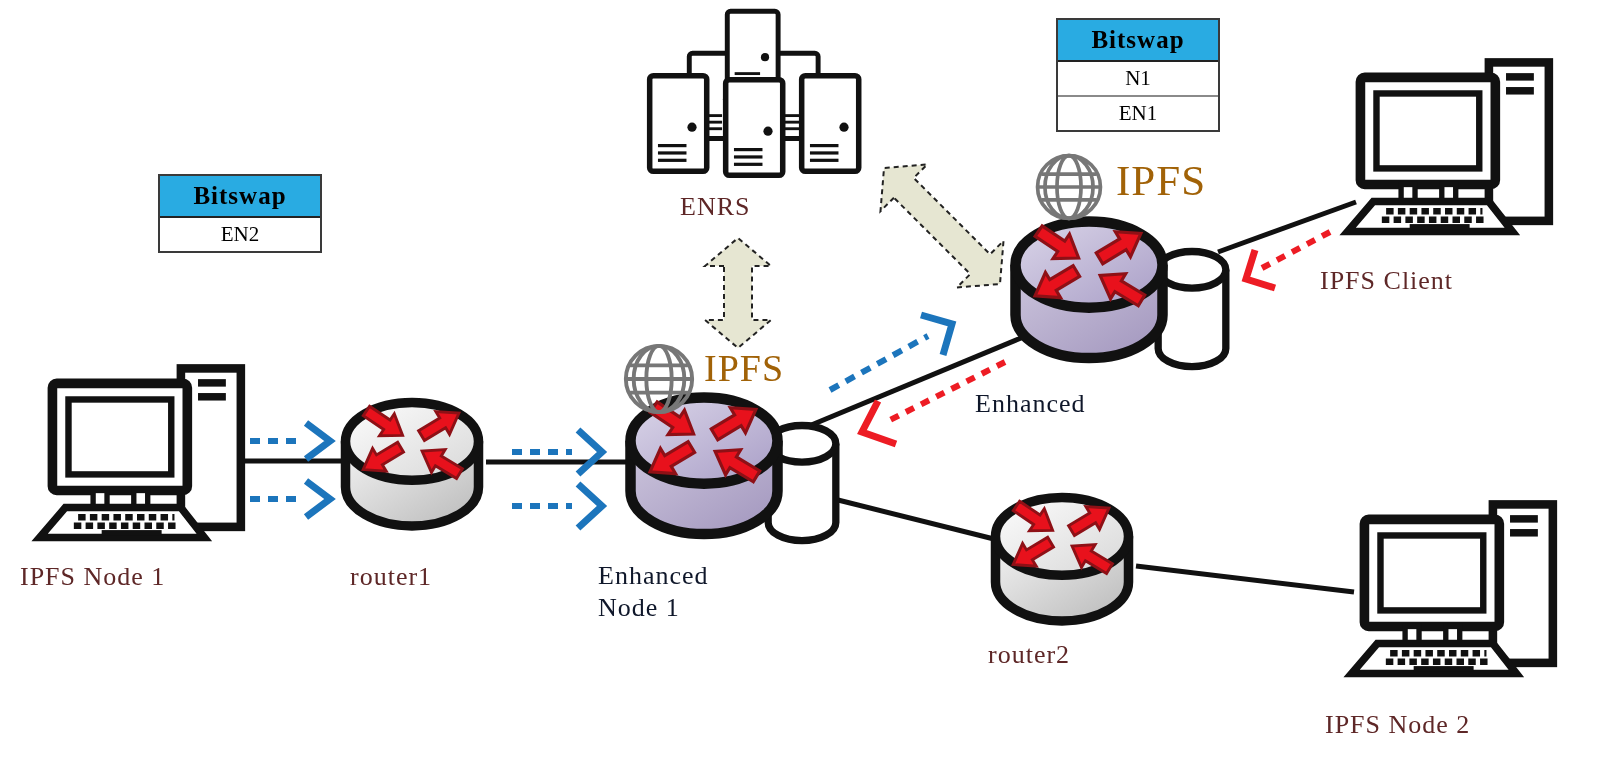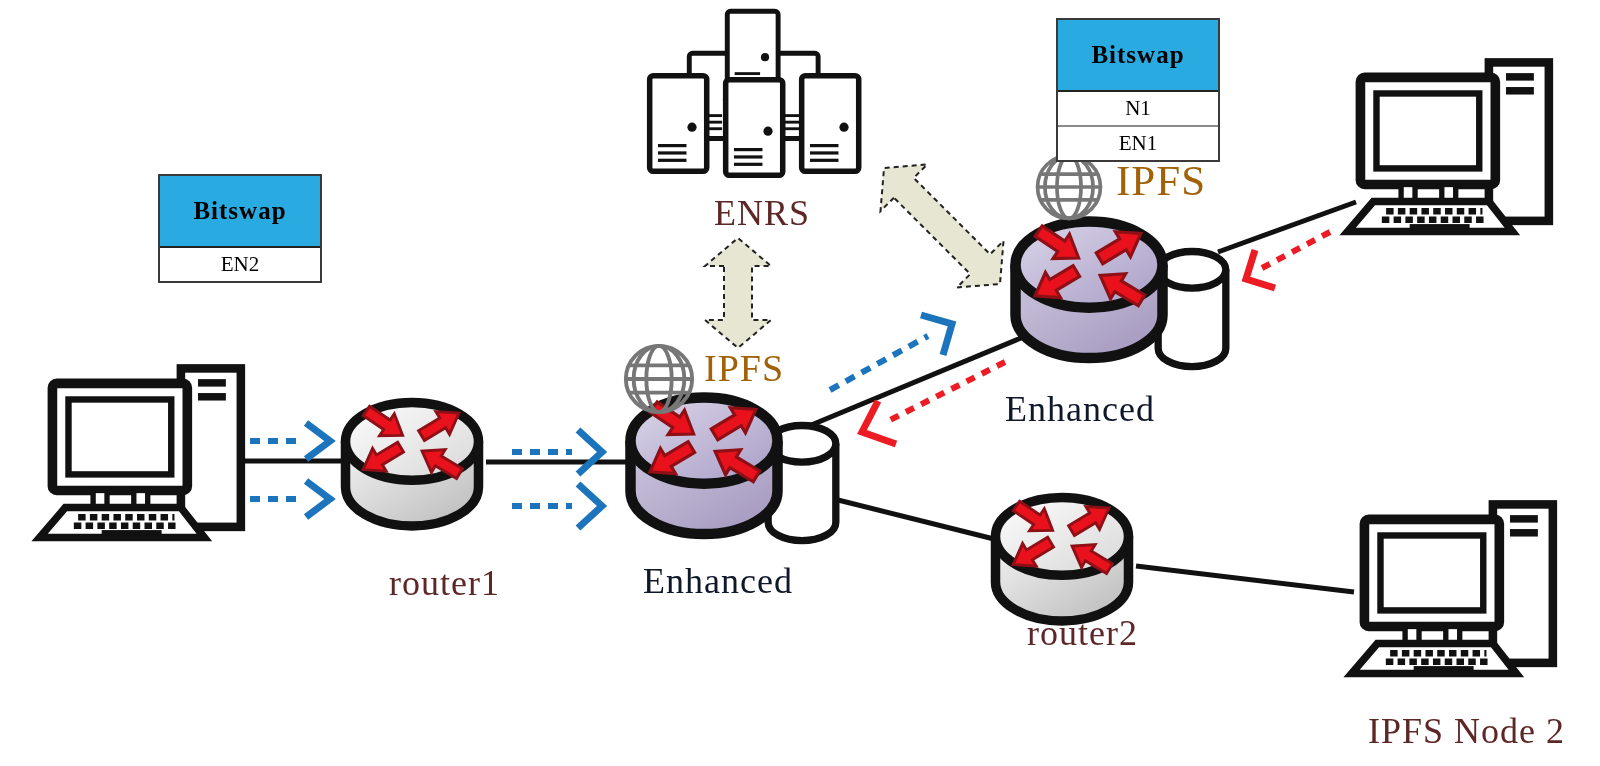"Bitswap" .bitswap .hdr { padding: 21px 0 -> 6px 0 }
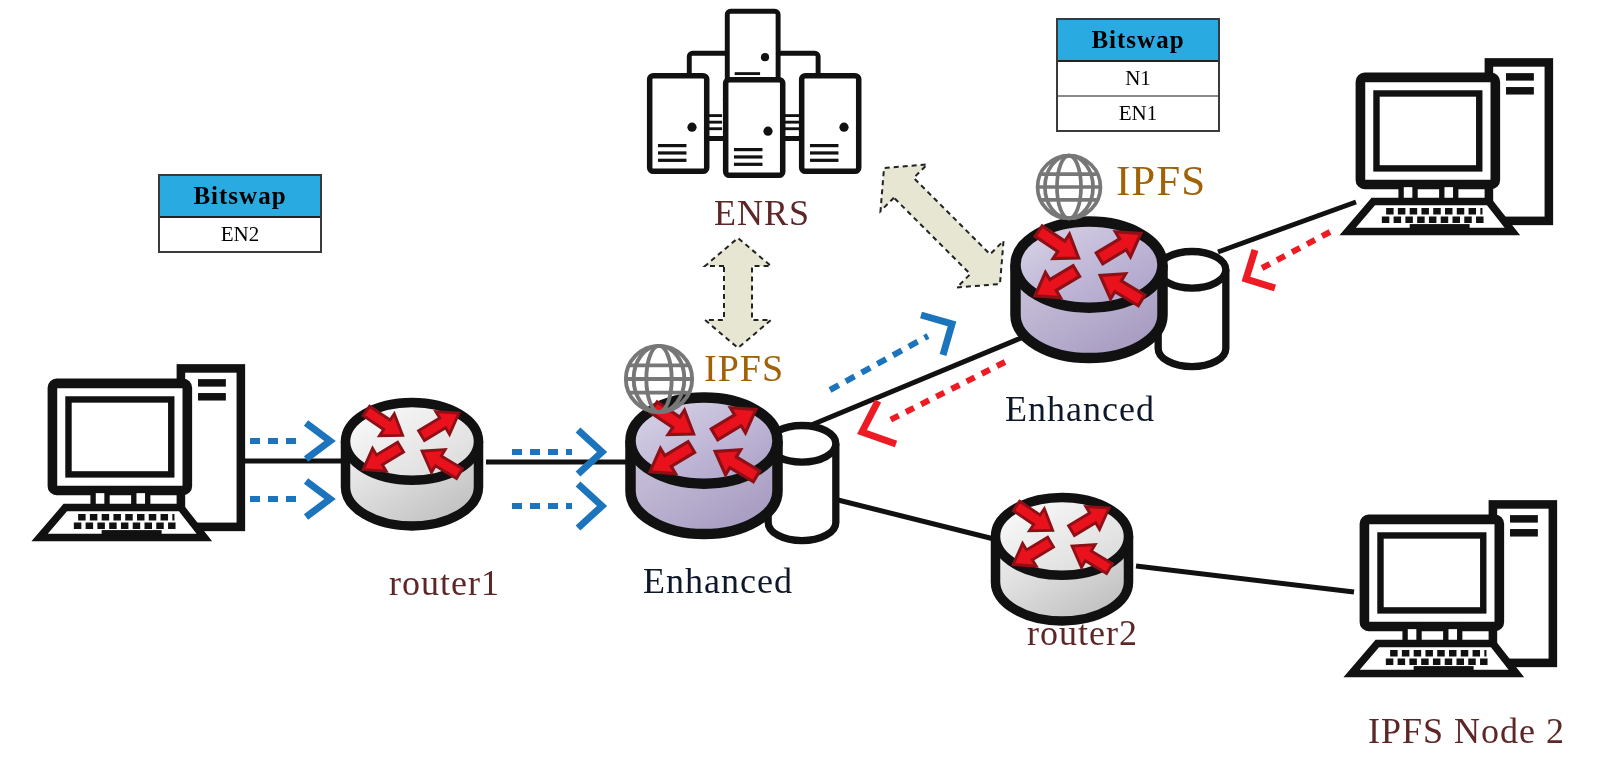"ENRS" .node-label { font-size: 36px -> 26px; text-align: right -> left }
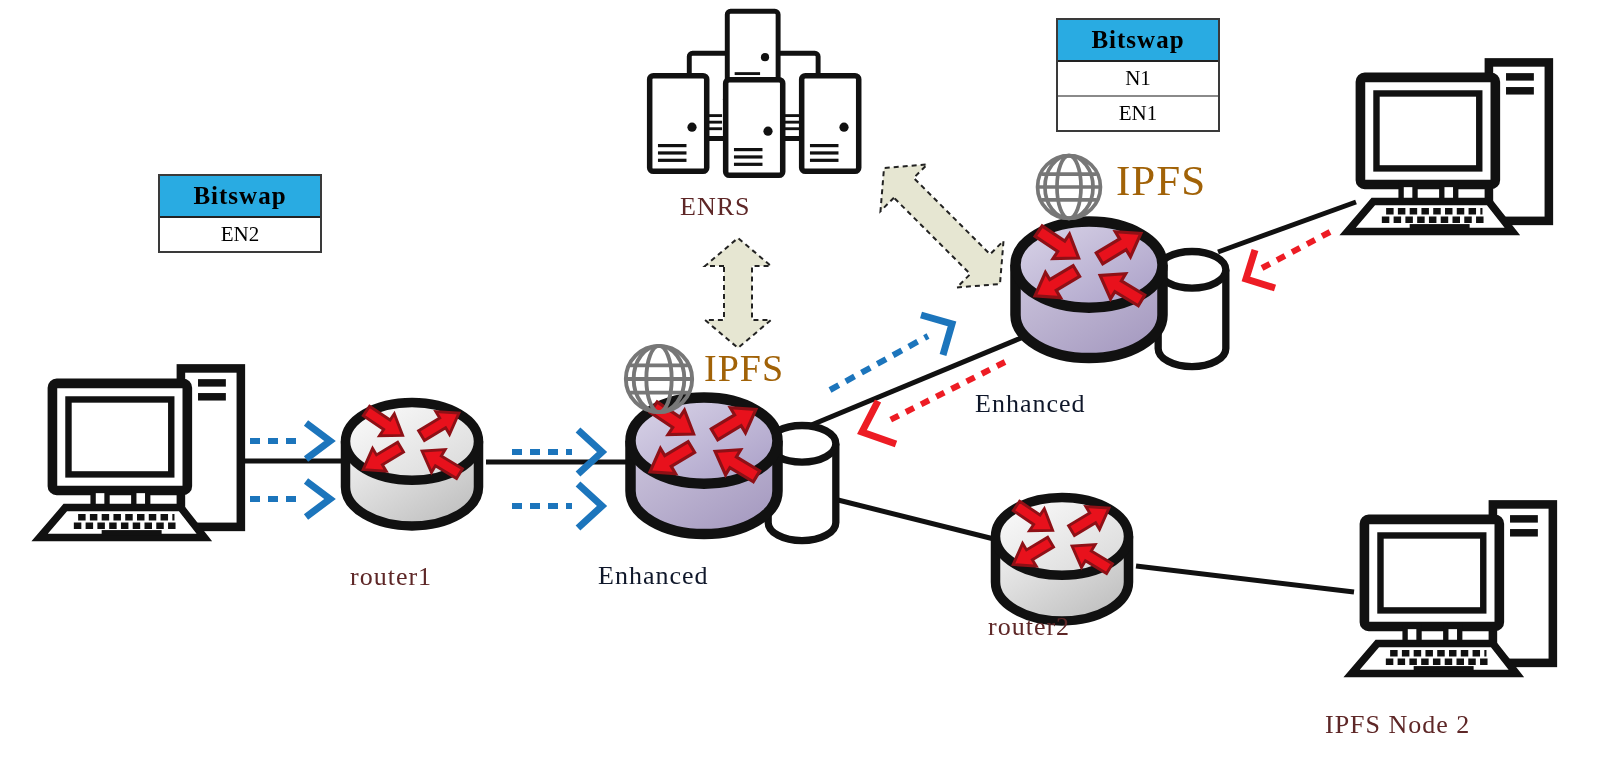"IPFS Client" div.abs { html: none -> <div>IPFS Client</div> }
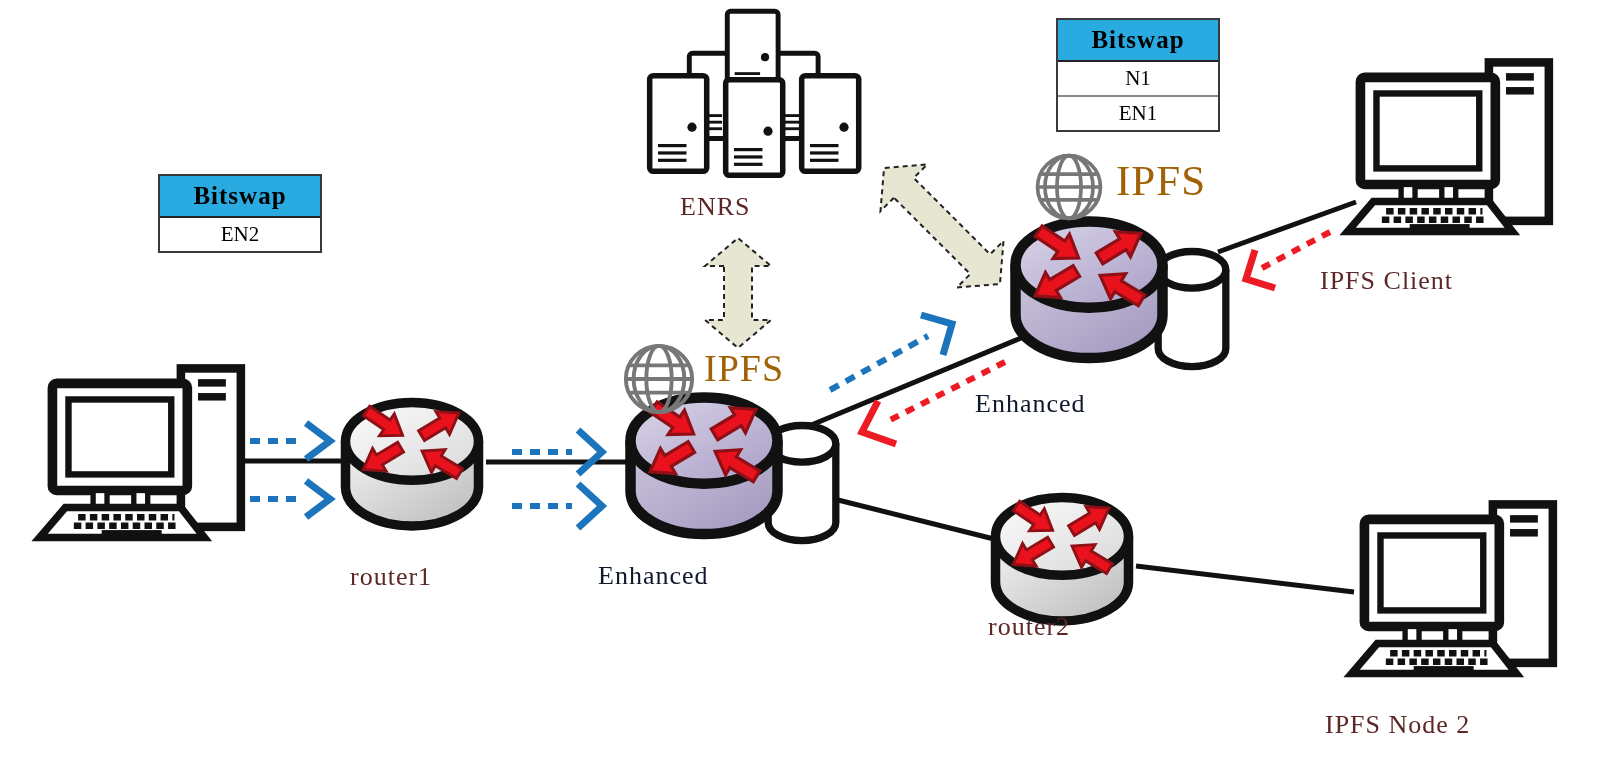"IPFS Node 1" div.abs { html: none -> <div>IPFS Node 1</div> }
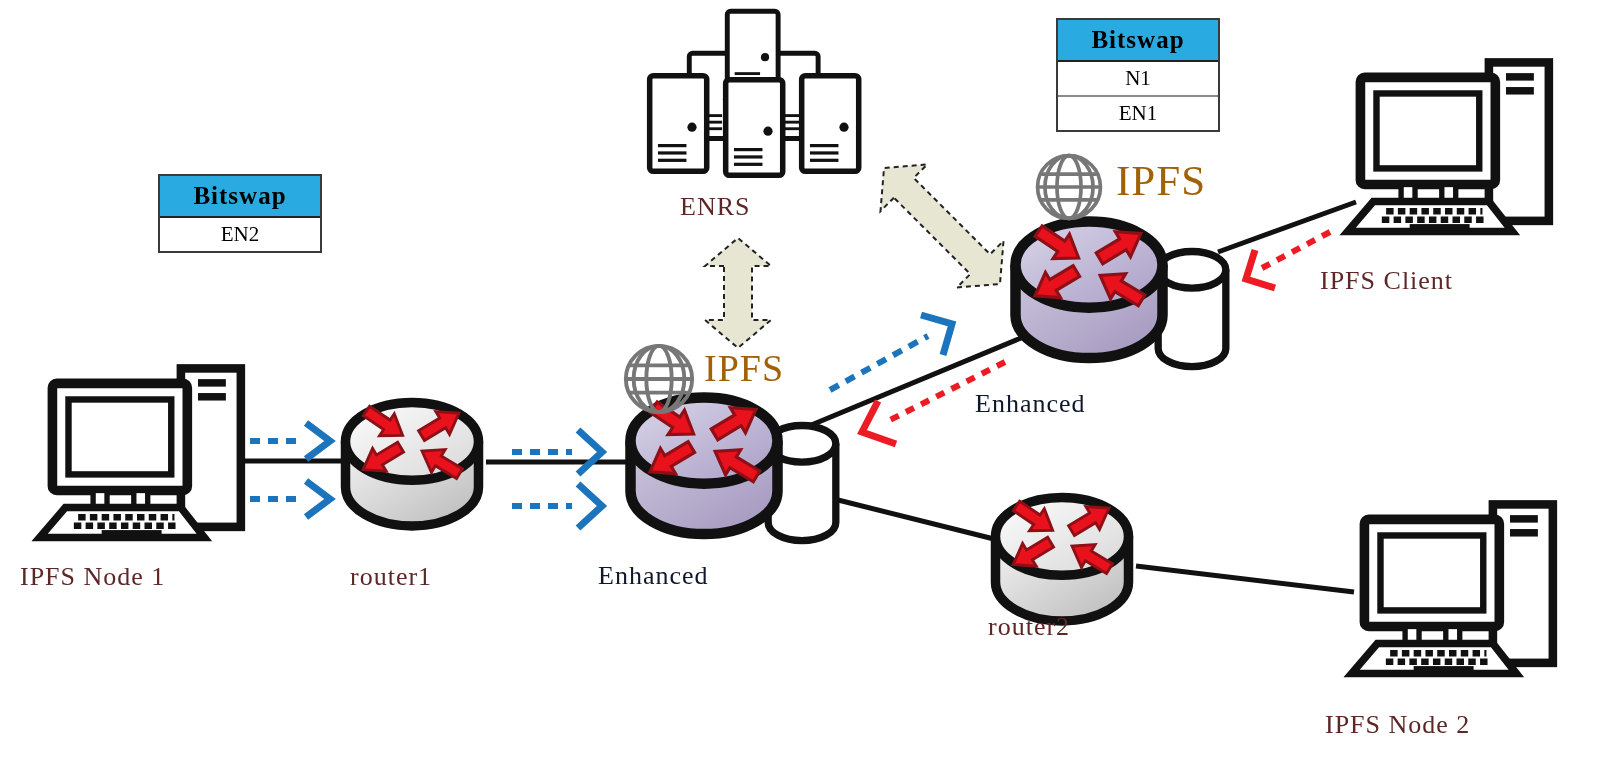"Node 1" div { html: none -> <div>Node 1</div> }
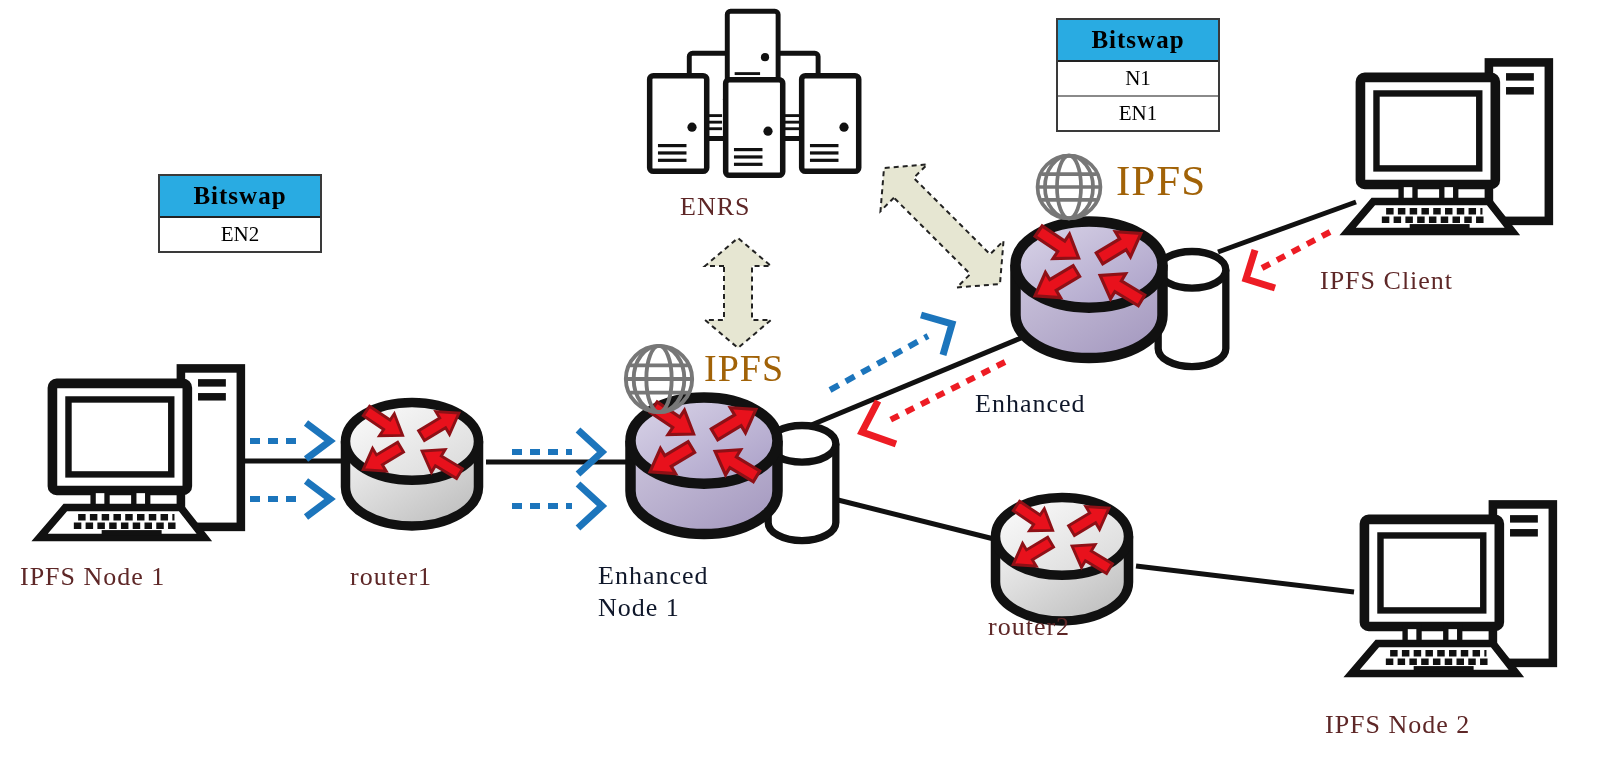"router2" div.abs { top: 612px -> 640px }
